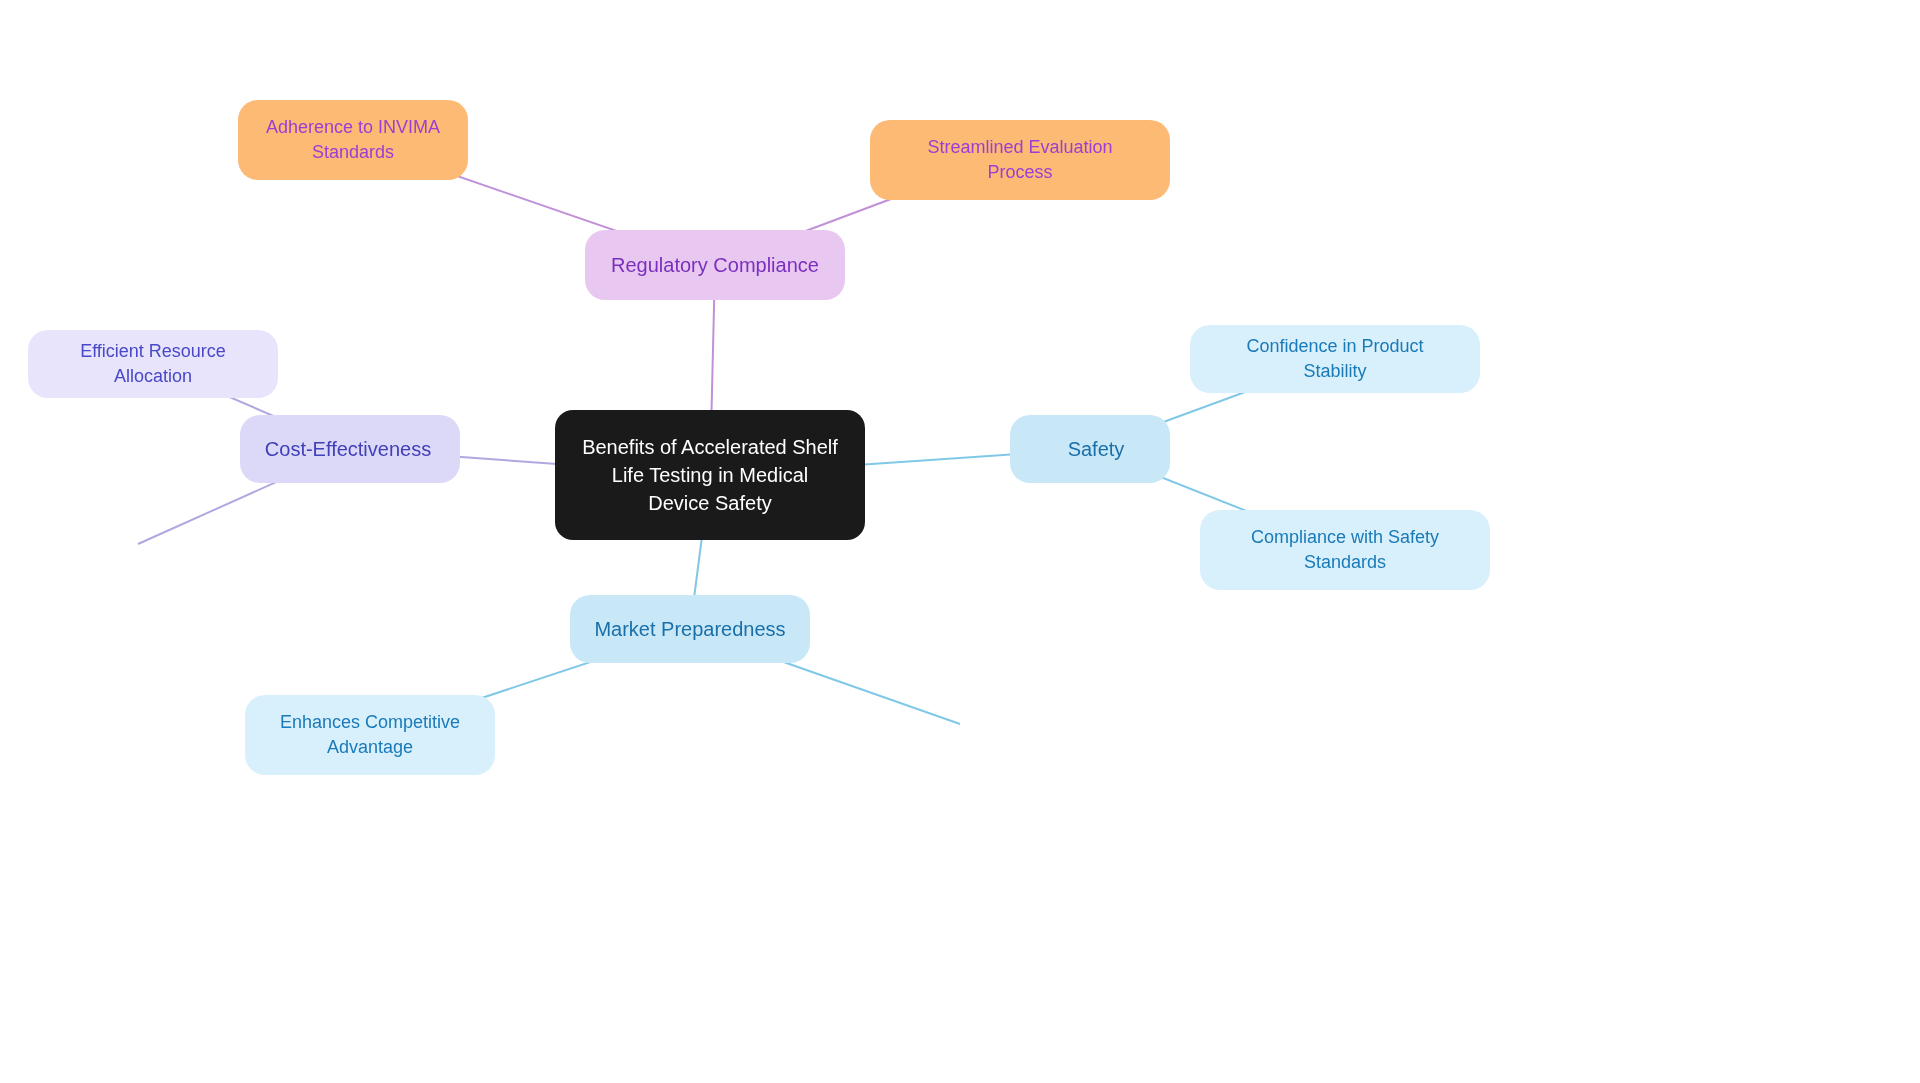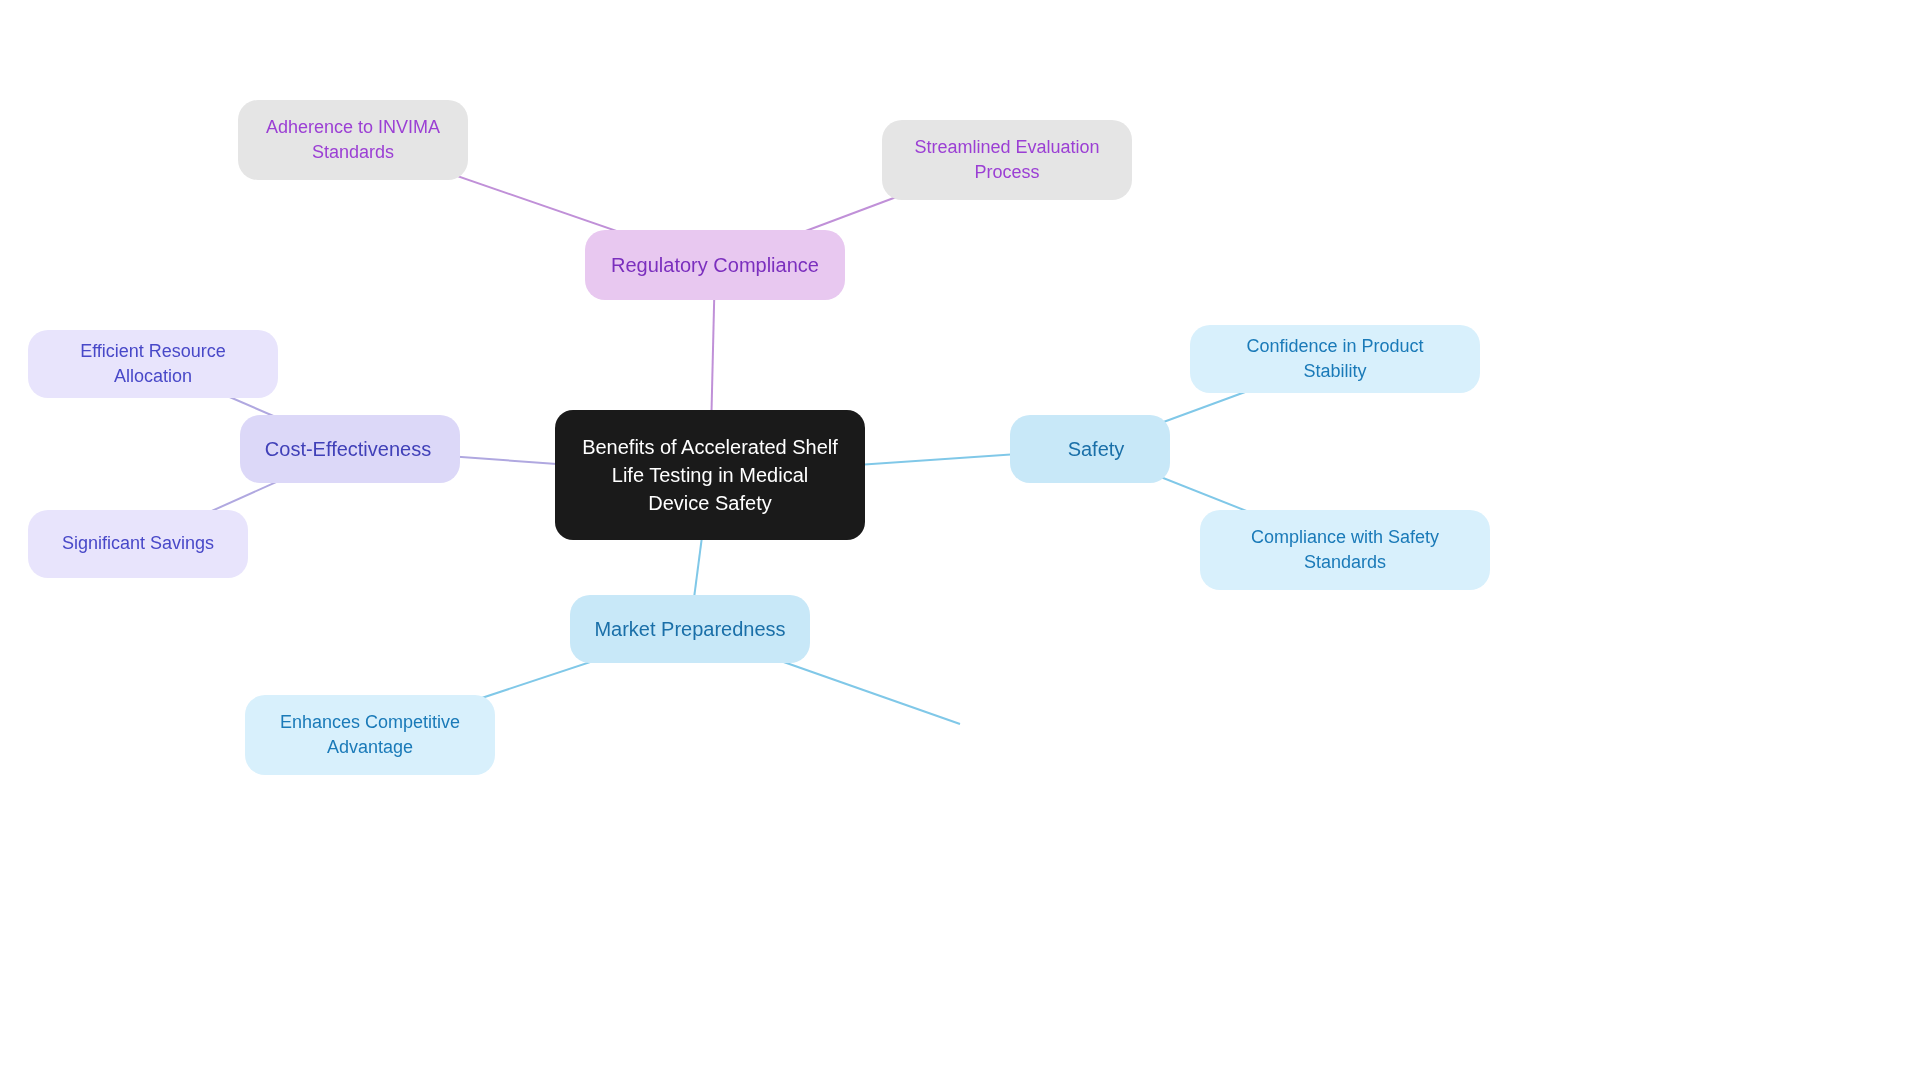"Adherence to INVIMA Standards" .node-purple-leaf { background: #e5e5e5 -> #fdba74 }
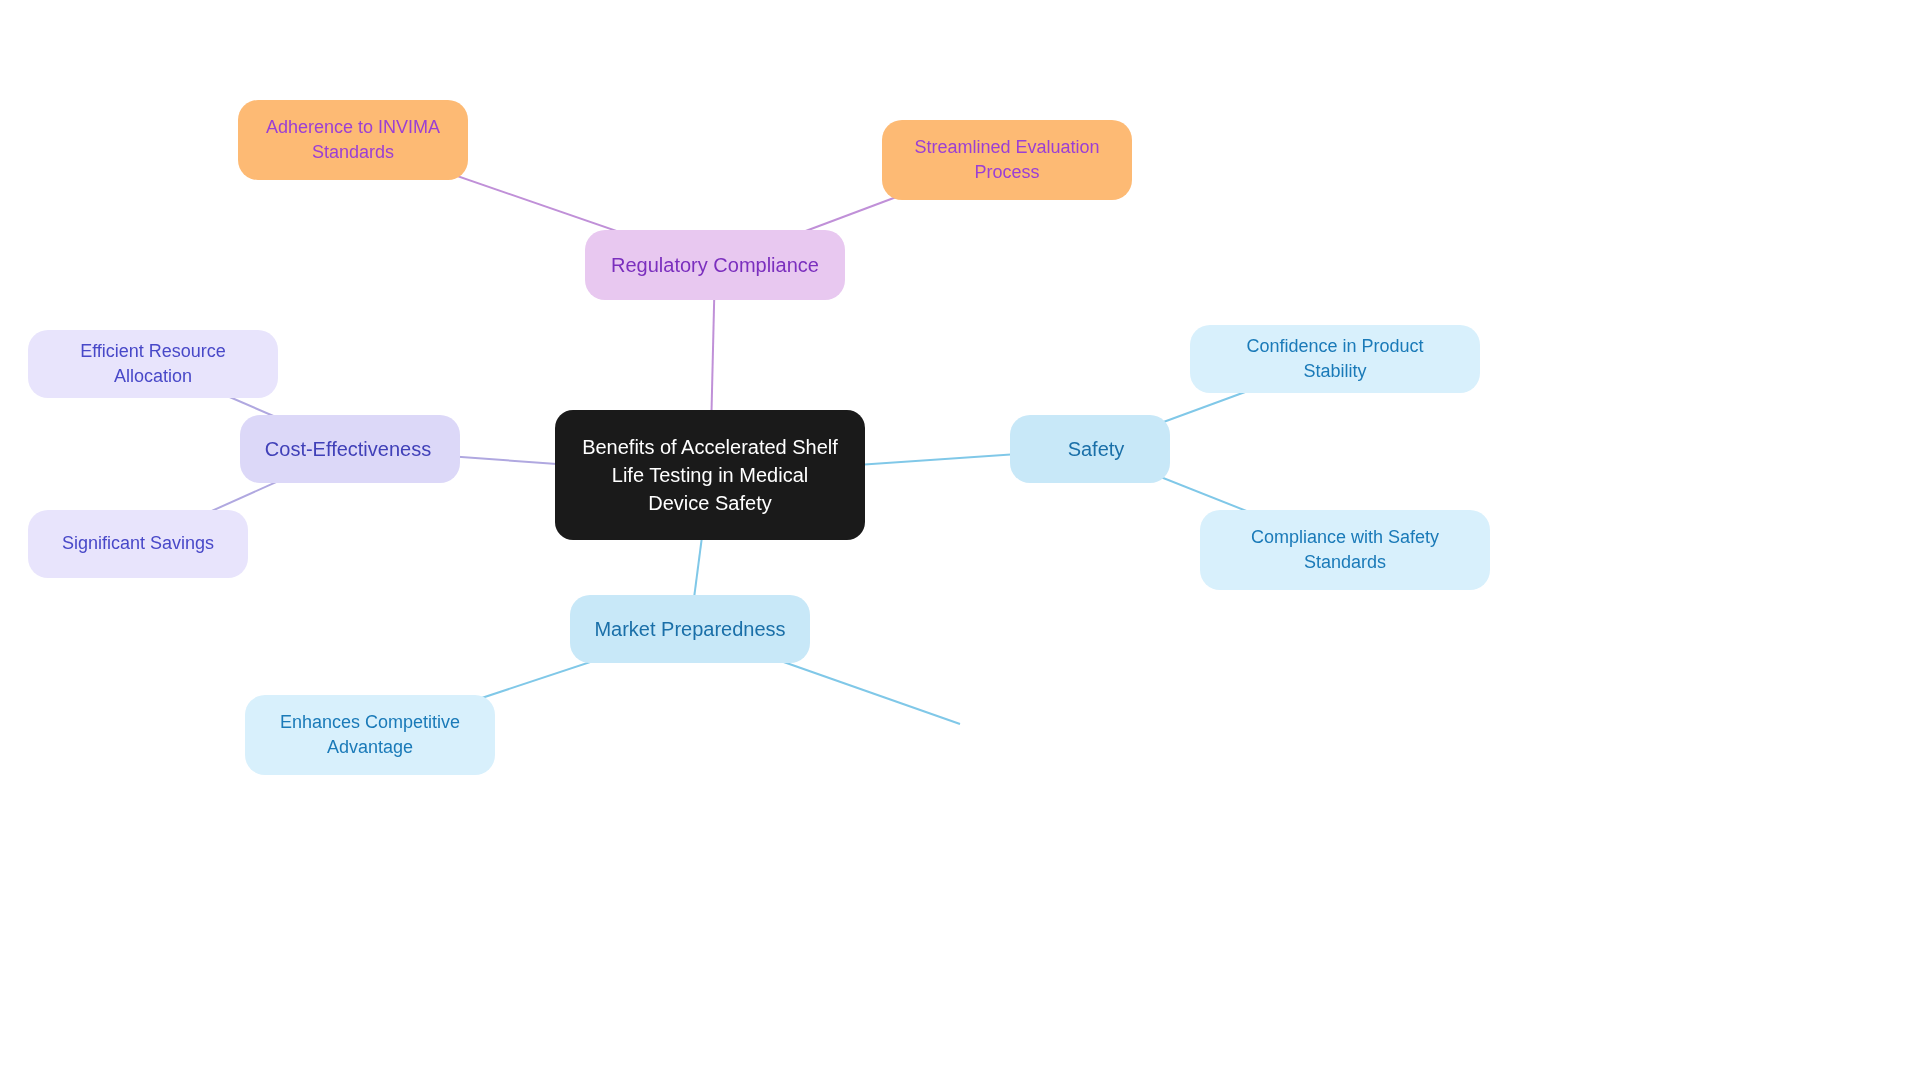"Streamlined Evaluation Process" div.node { margin-left: 12px -> none; width: 250px -> 300px }
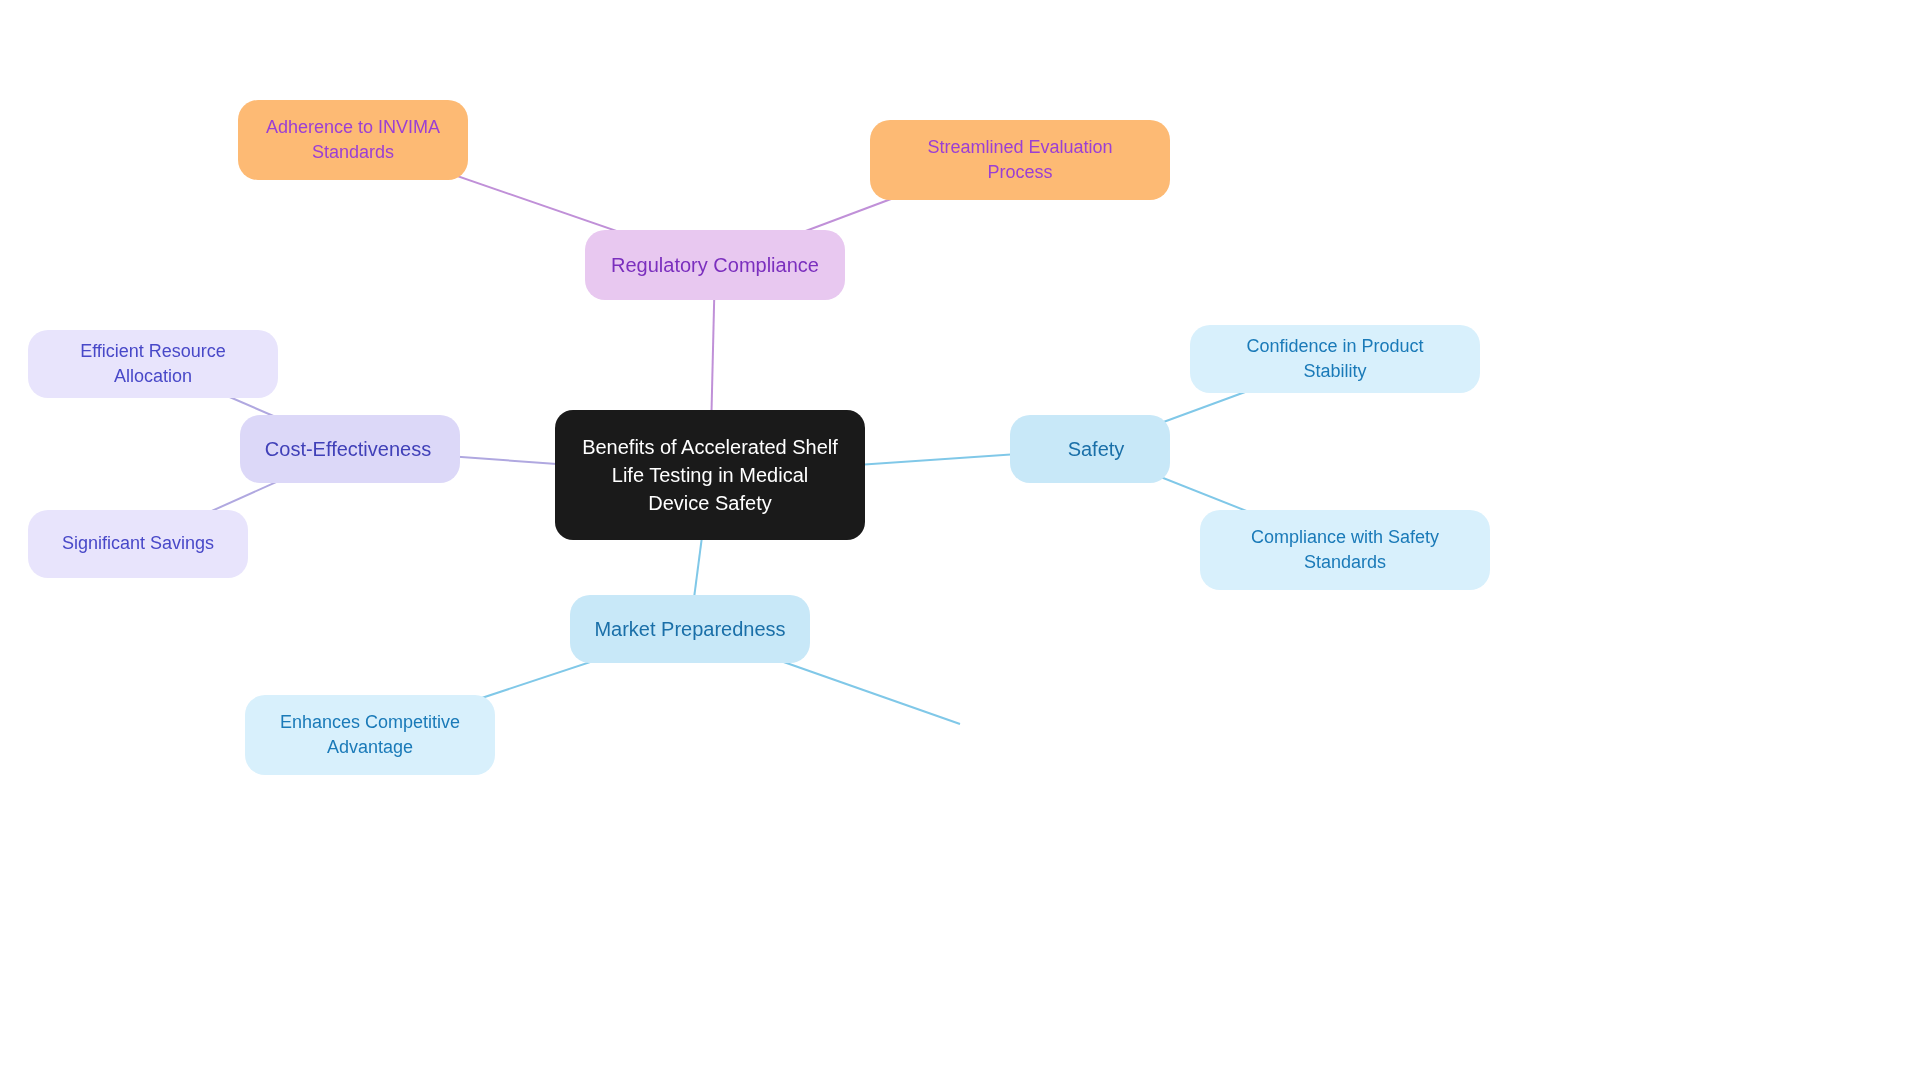"Significant Savings" div.node { html: <div> <span>Significant Savings</span> </div> -> none }
